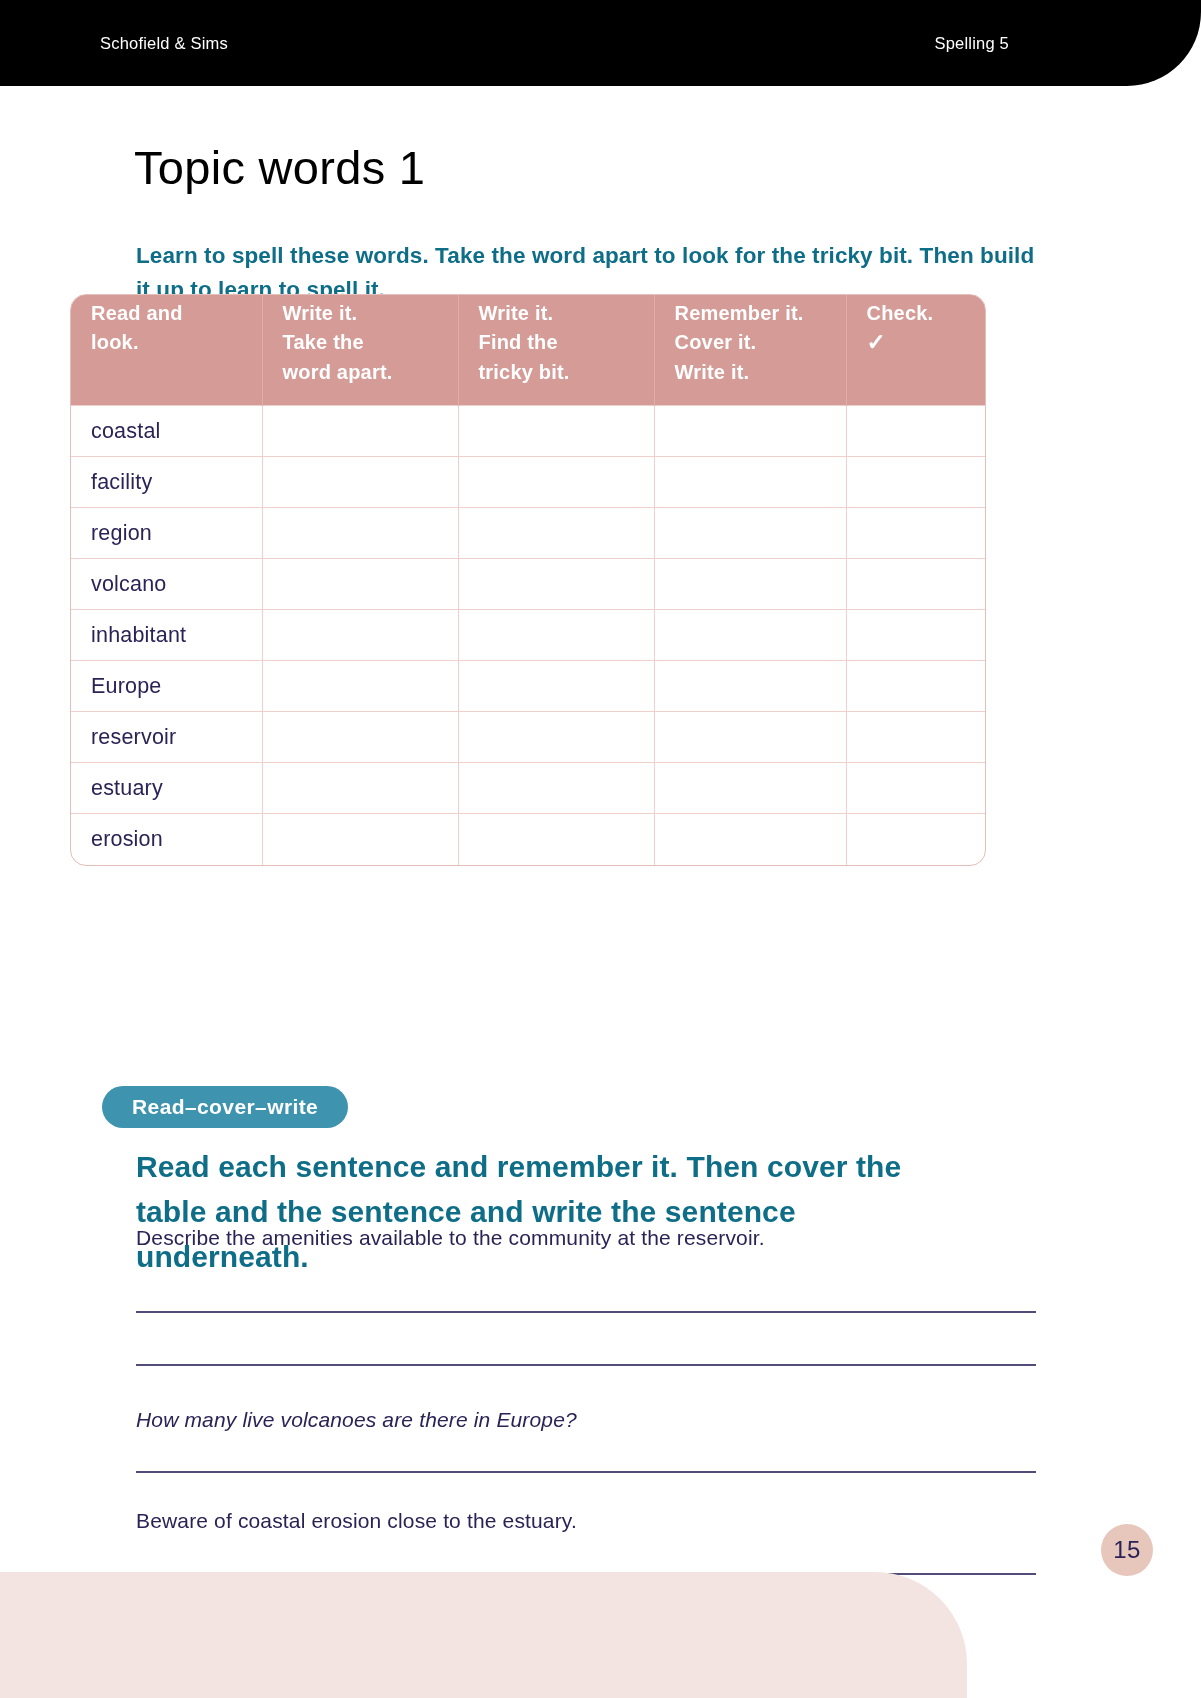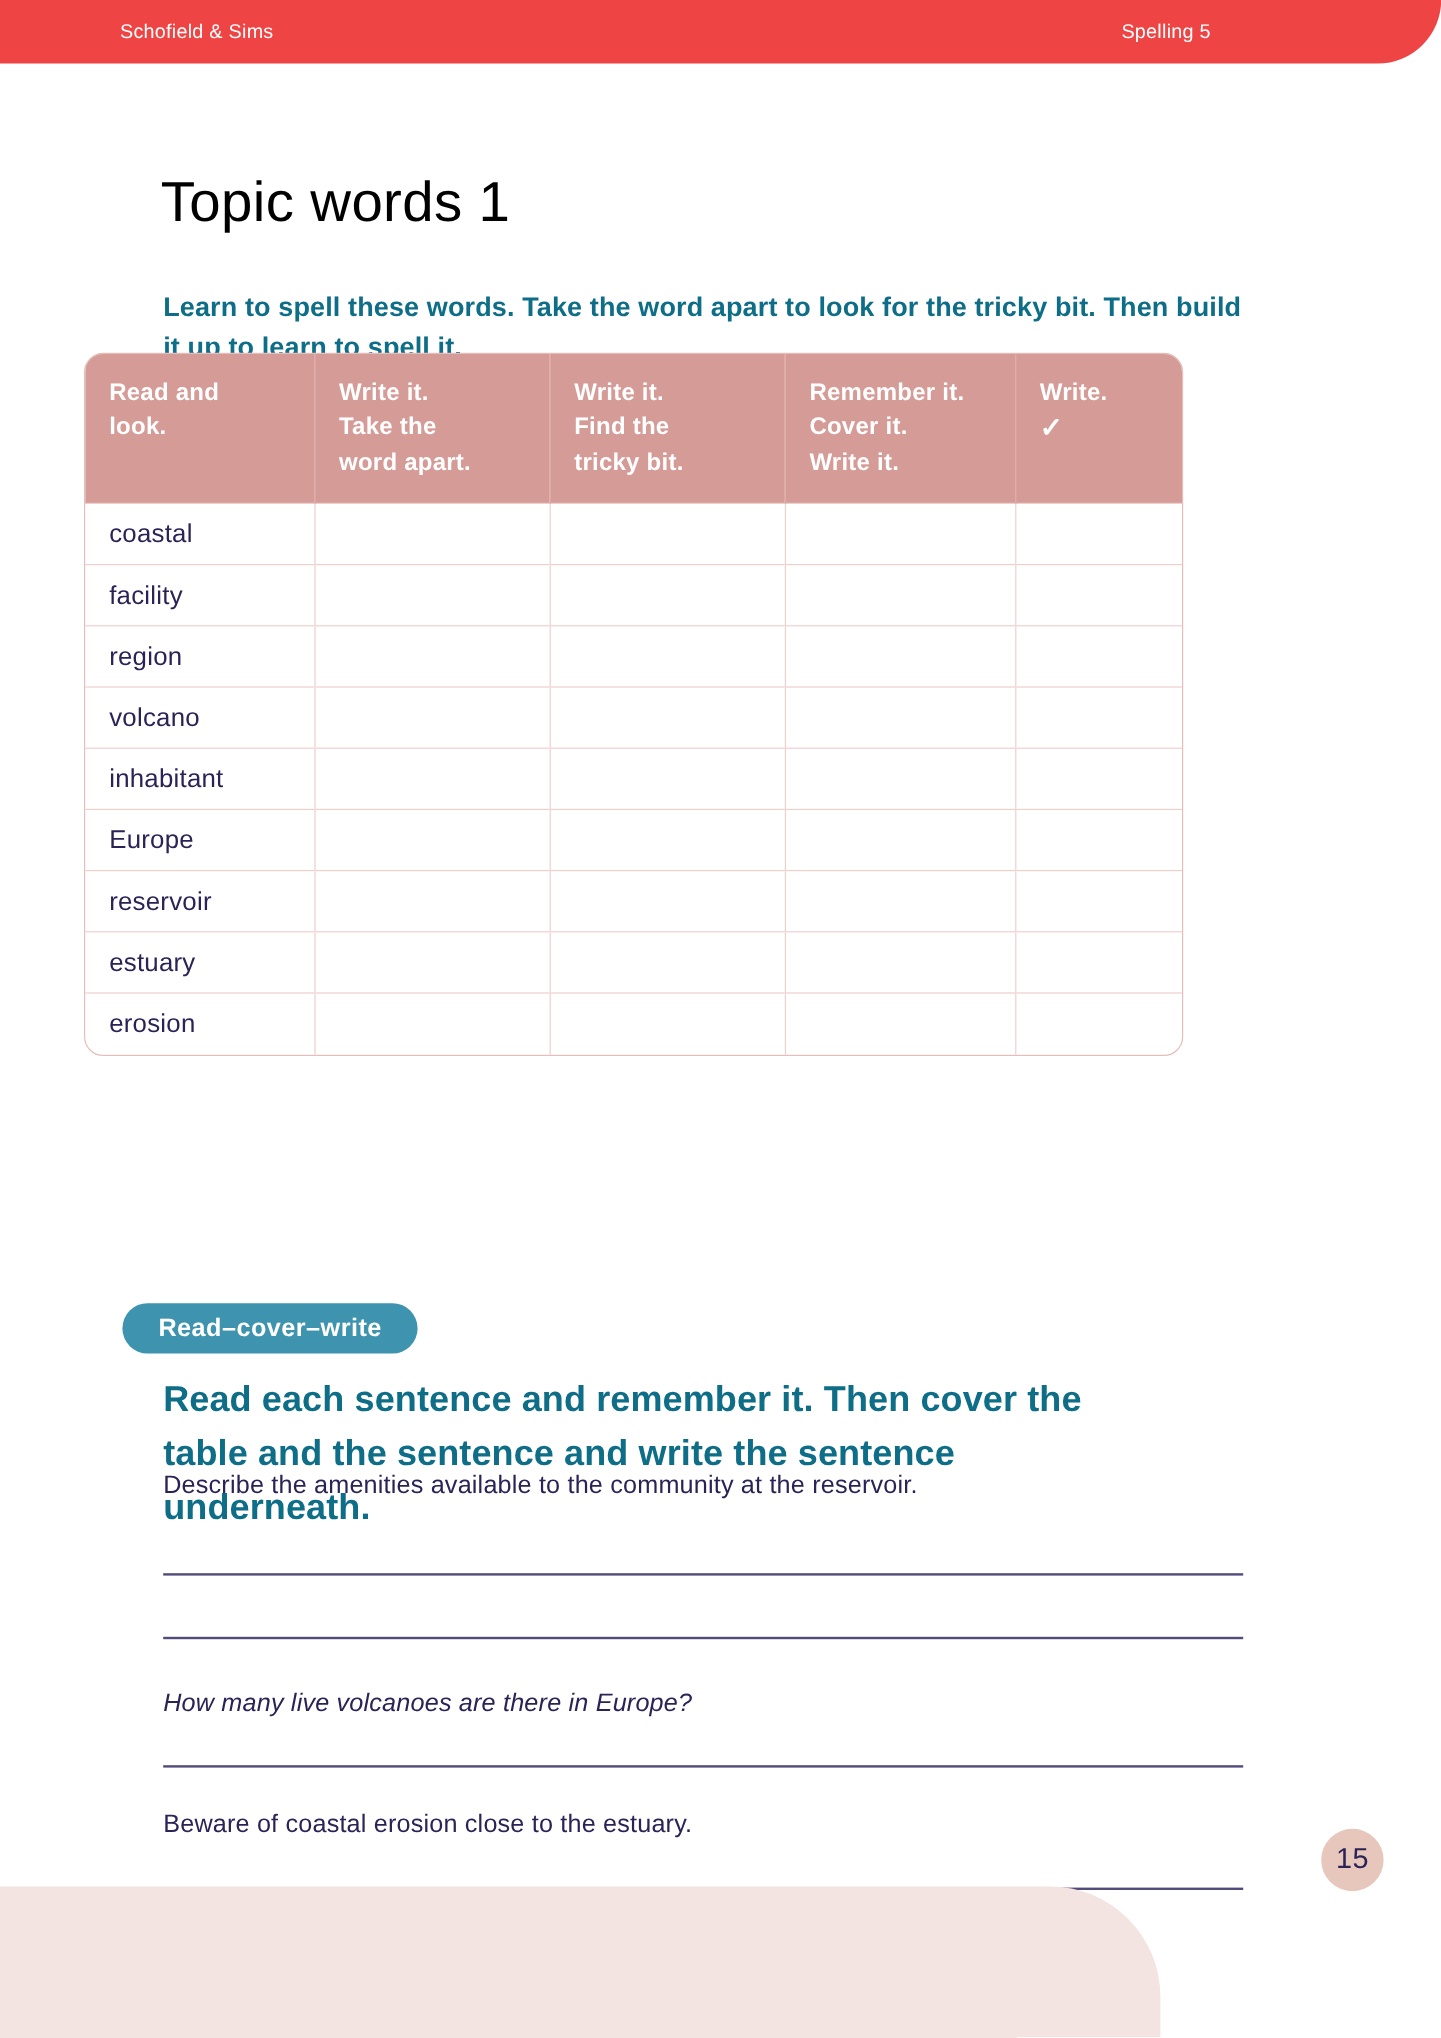"Schofield & Sims" .header-band { background: #ef4444 -> #000000; height: 53px -> 86px }
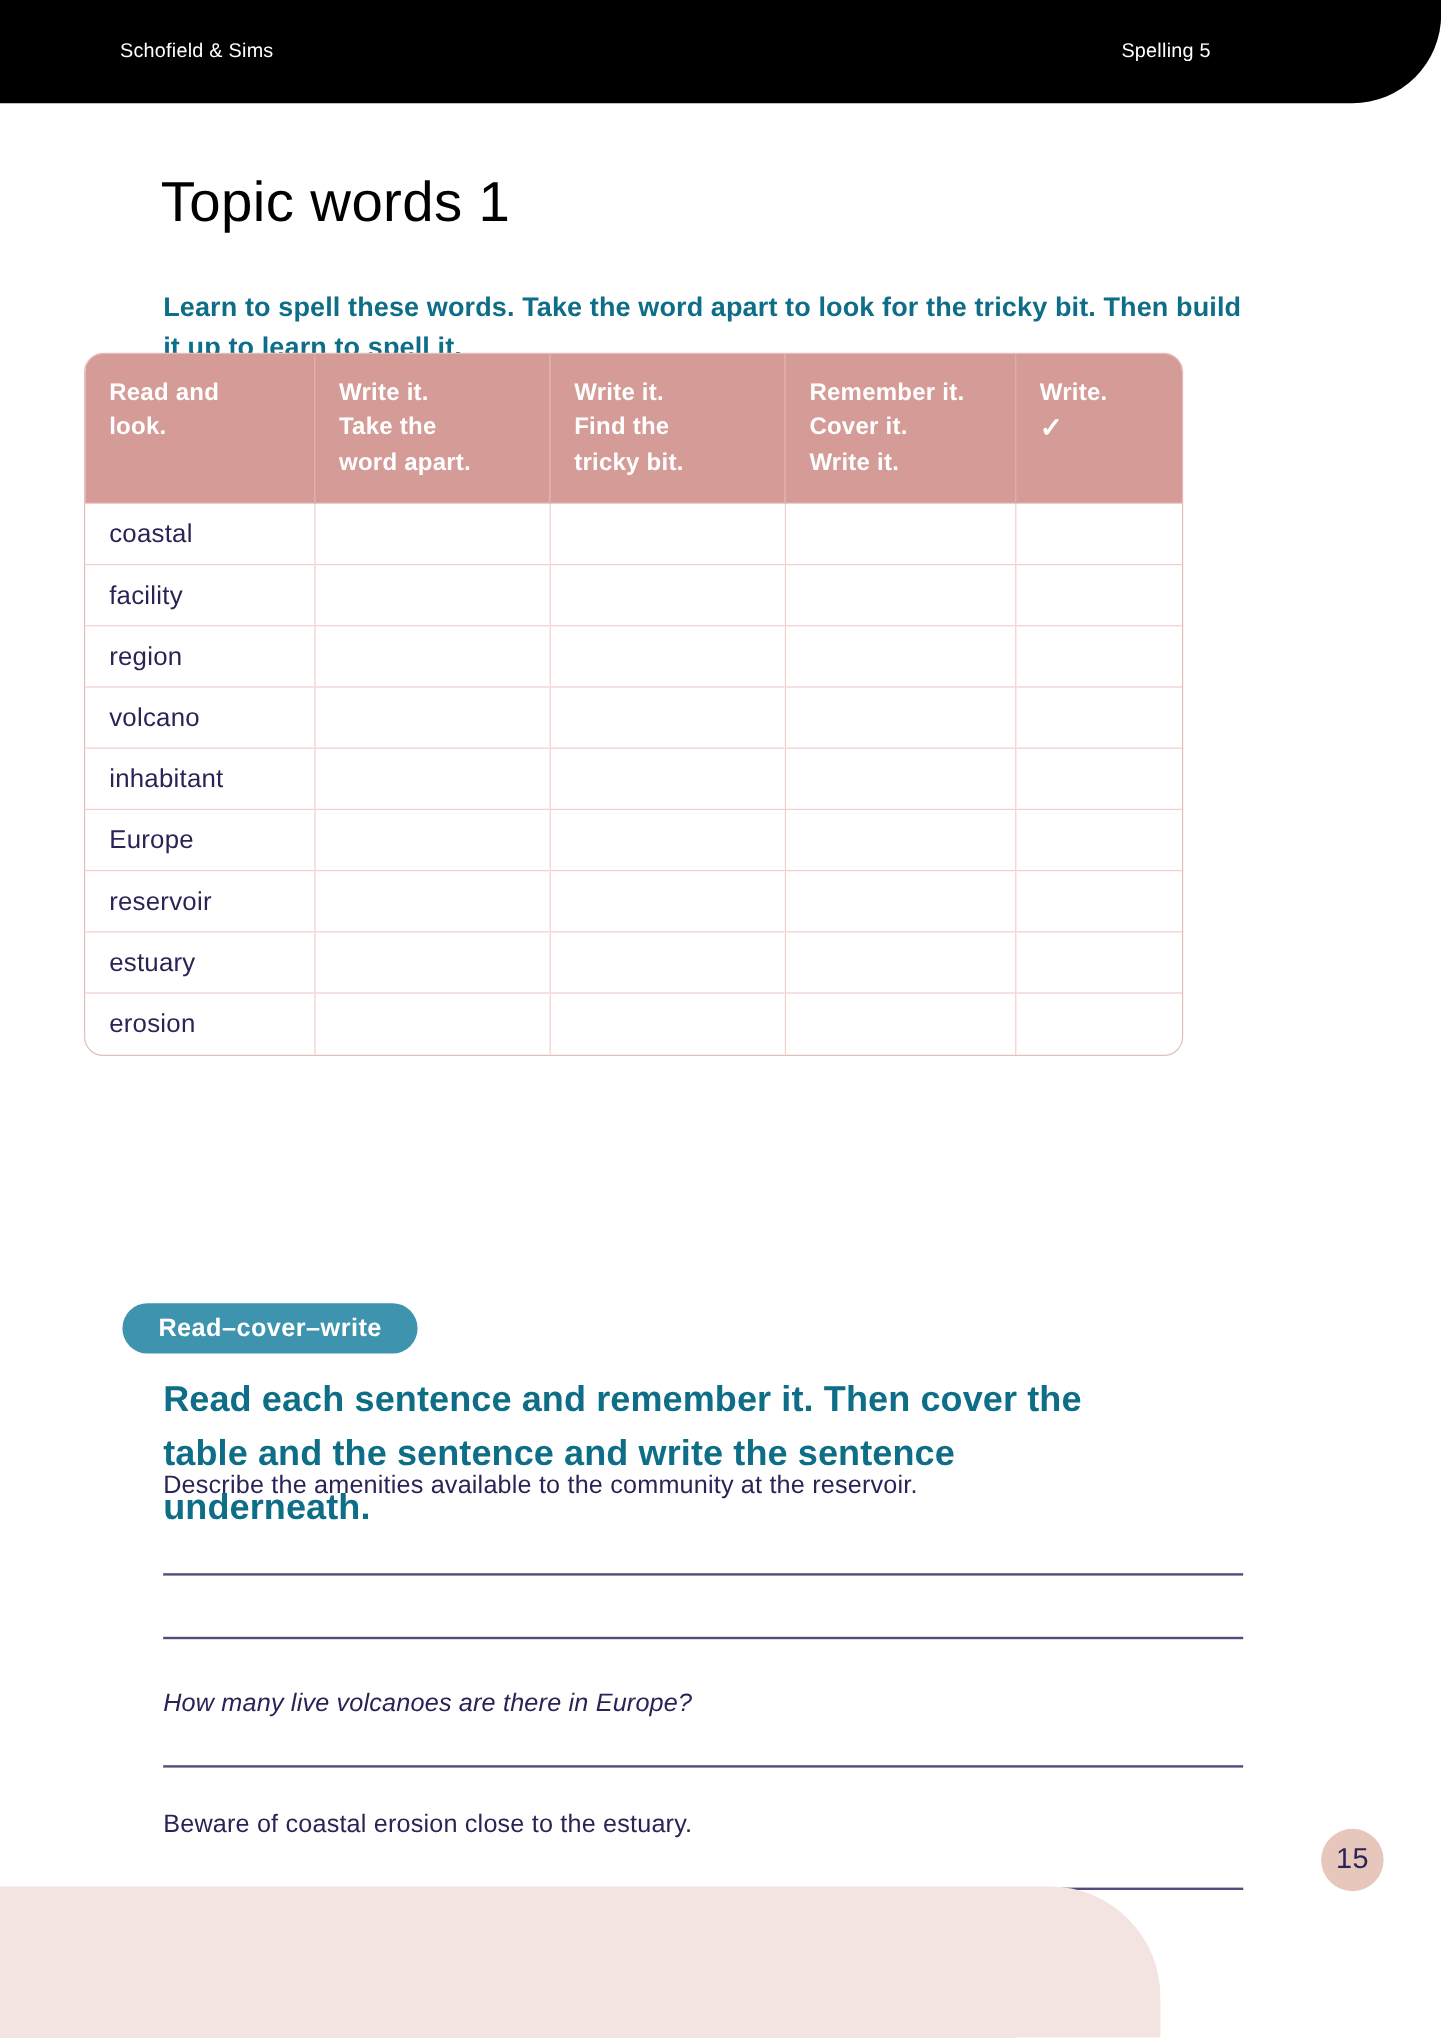"Read and" table.sp-table thead th { padding: 18px 0 18px 20px -> 4px 0 18px 20px }
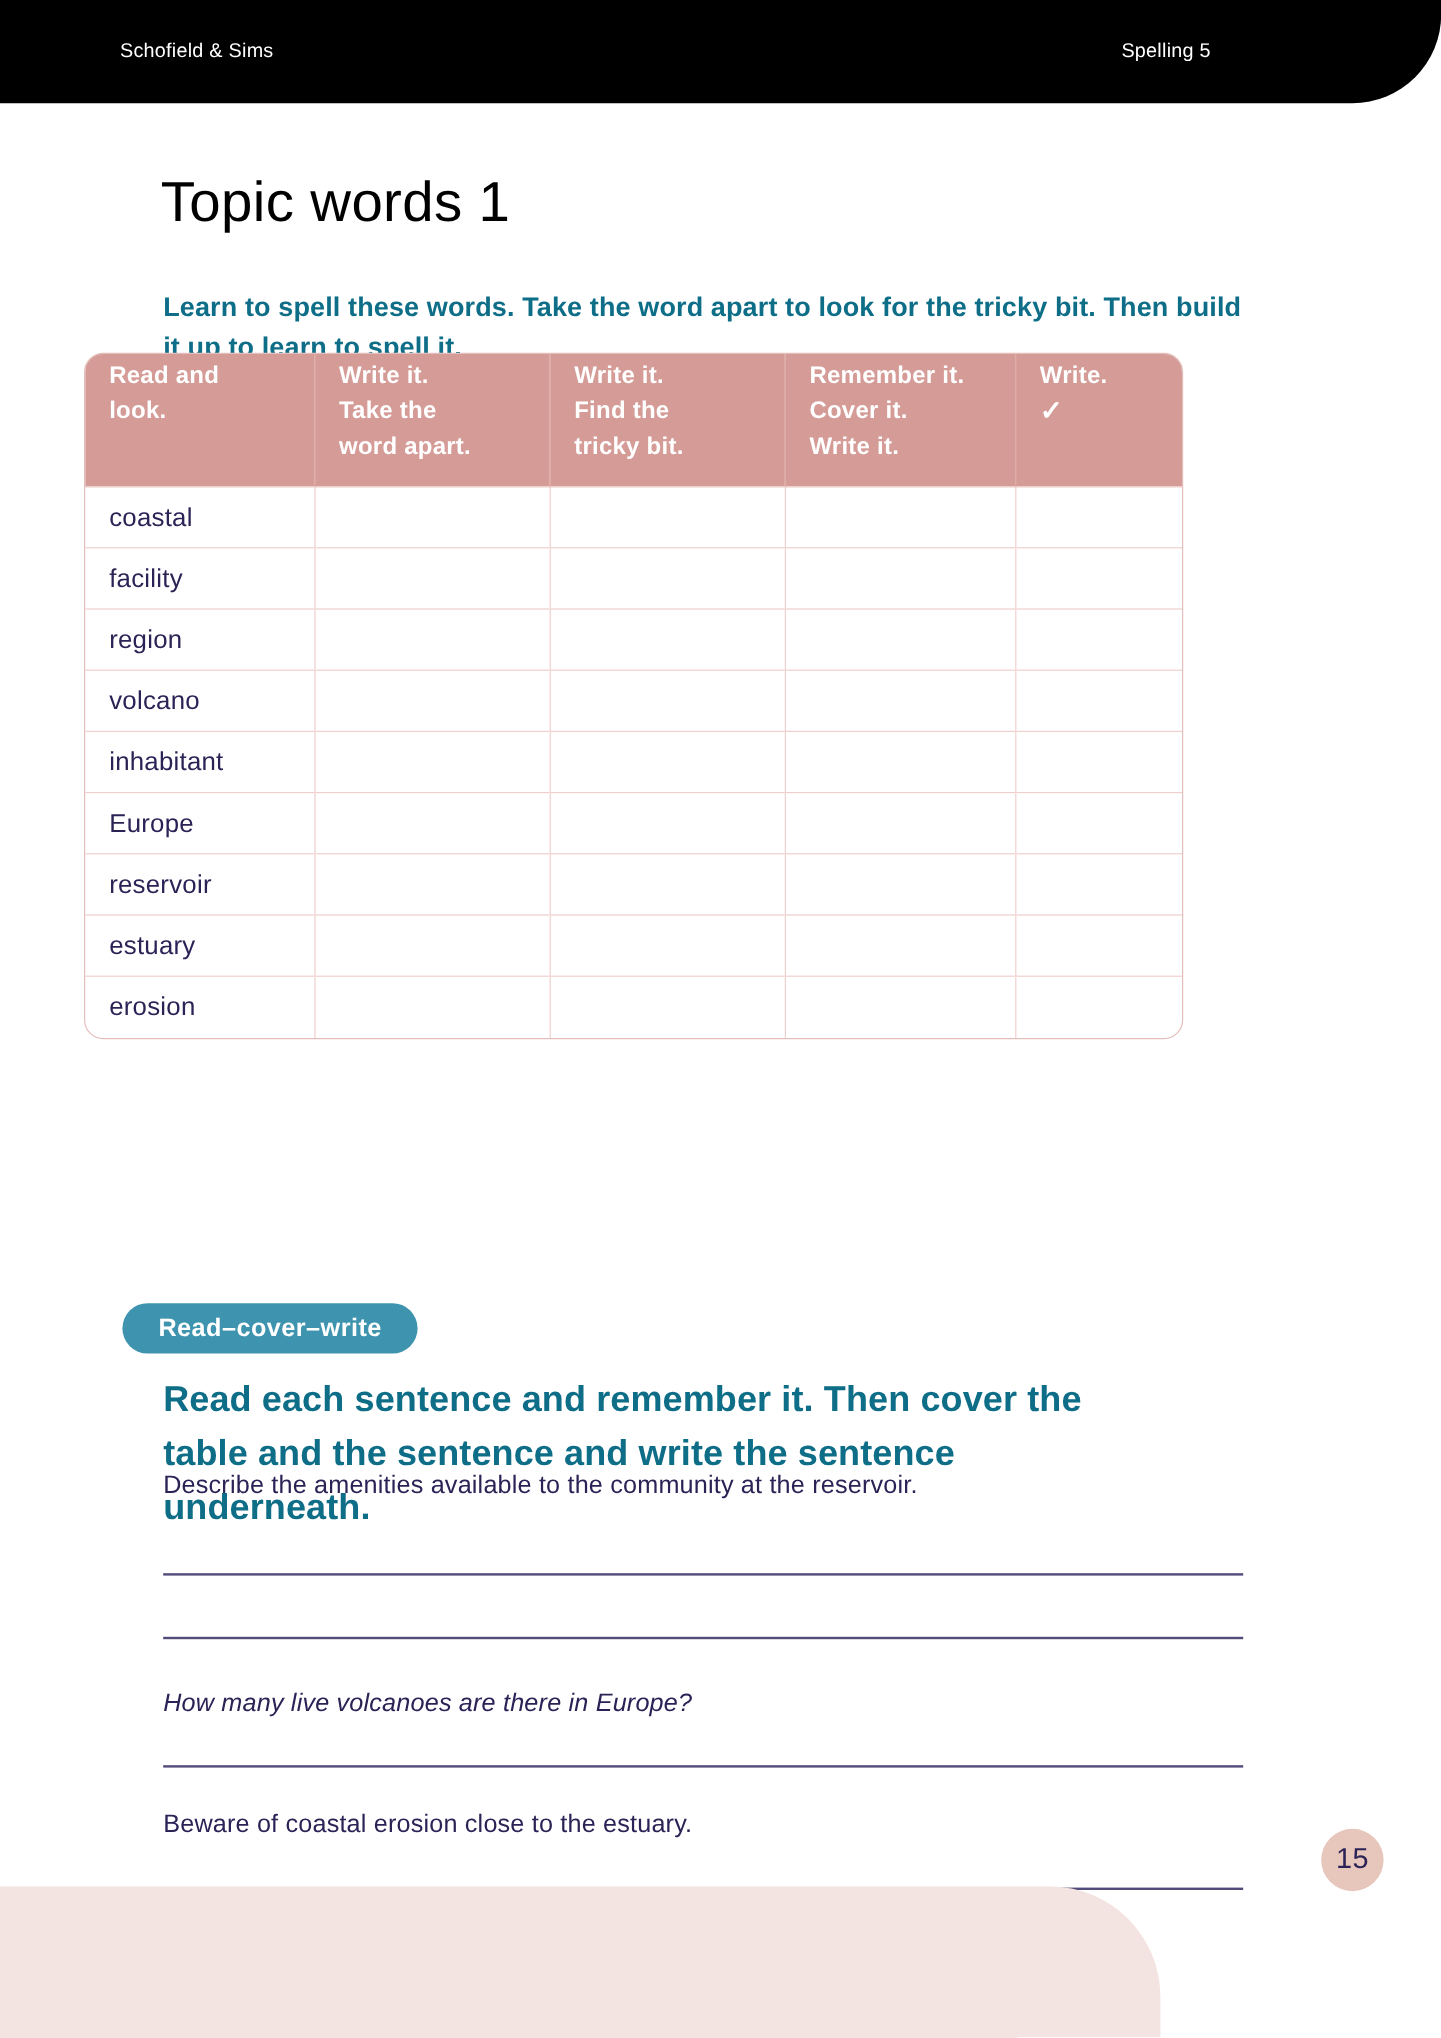"Write." span.th-line { text: Write -> Check }
